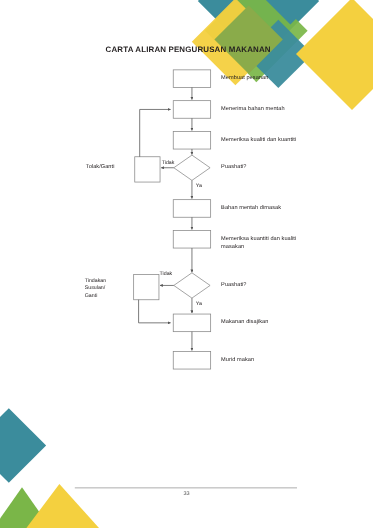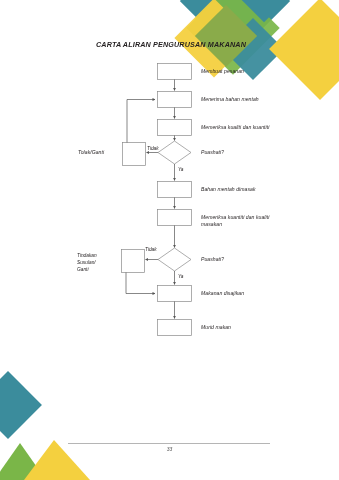"CARTA ALIRAN PENGURUSAN MAKANAN" #page { font-style: italic -> none }
